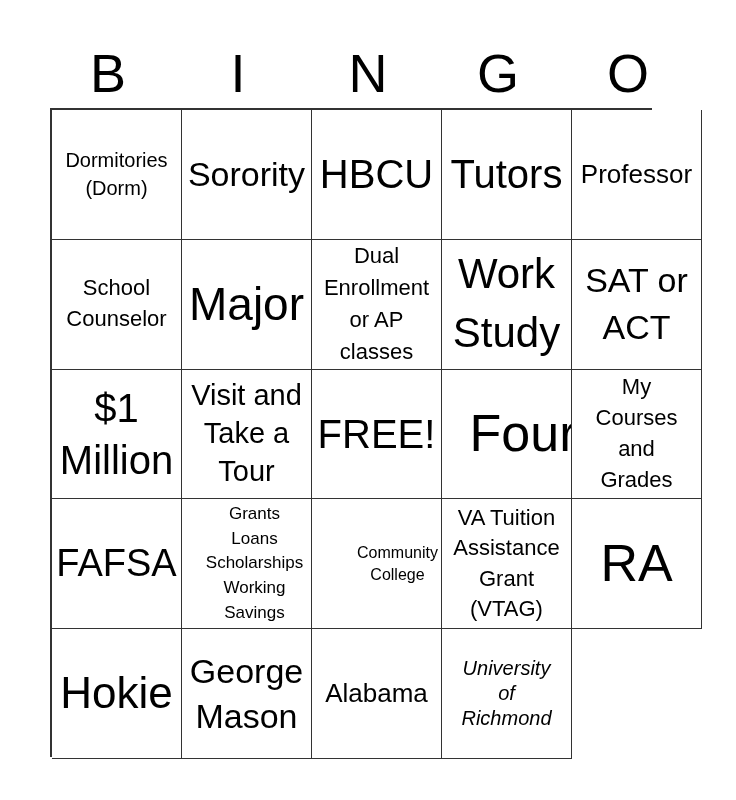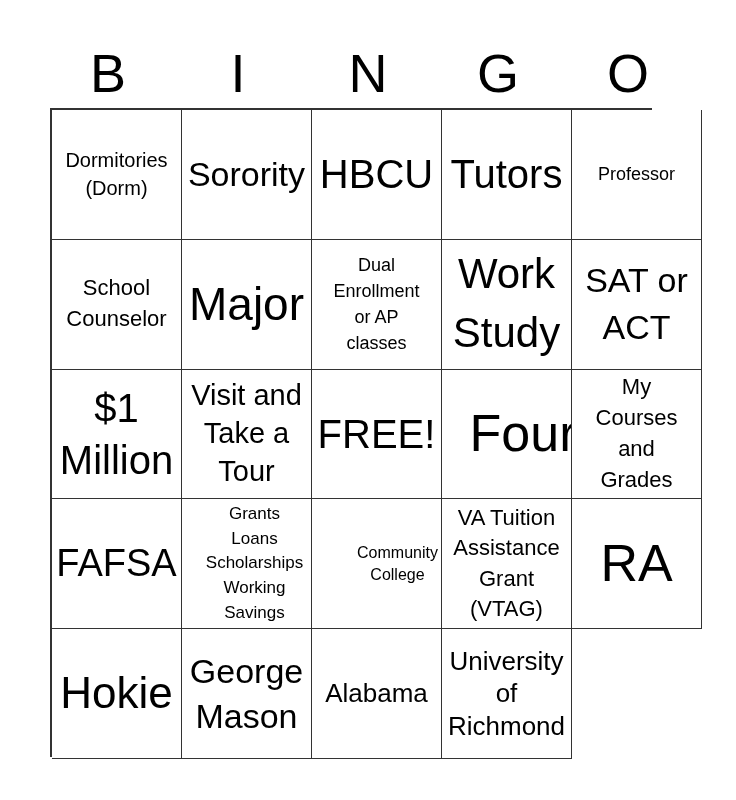"Professor" span { font-size: 18px -> 26px }
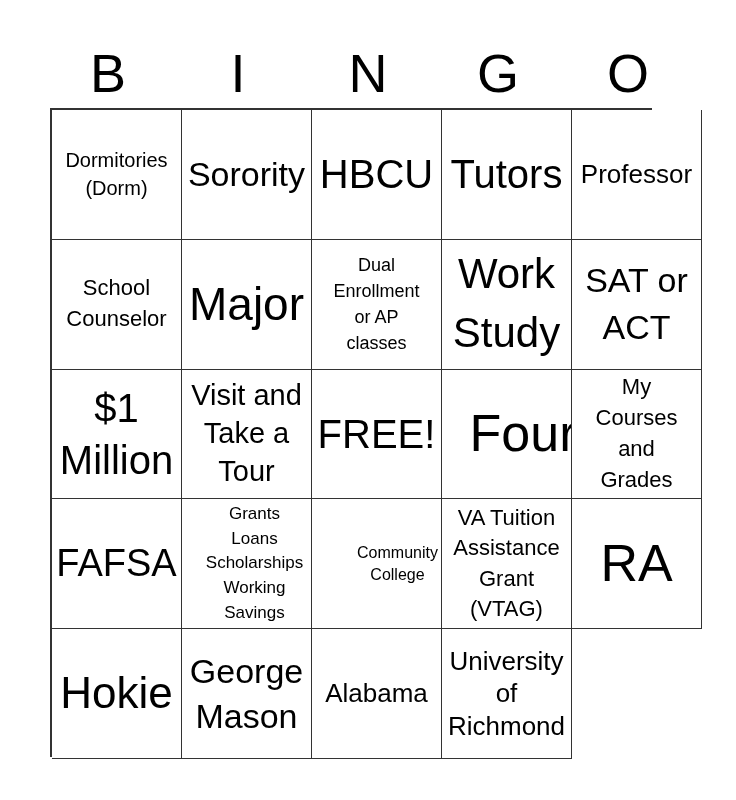"Dual" span { font-size: 18px -> 22px }
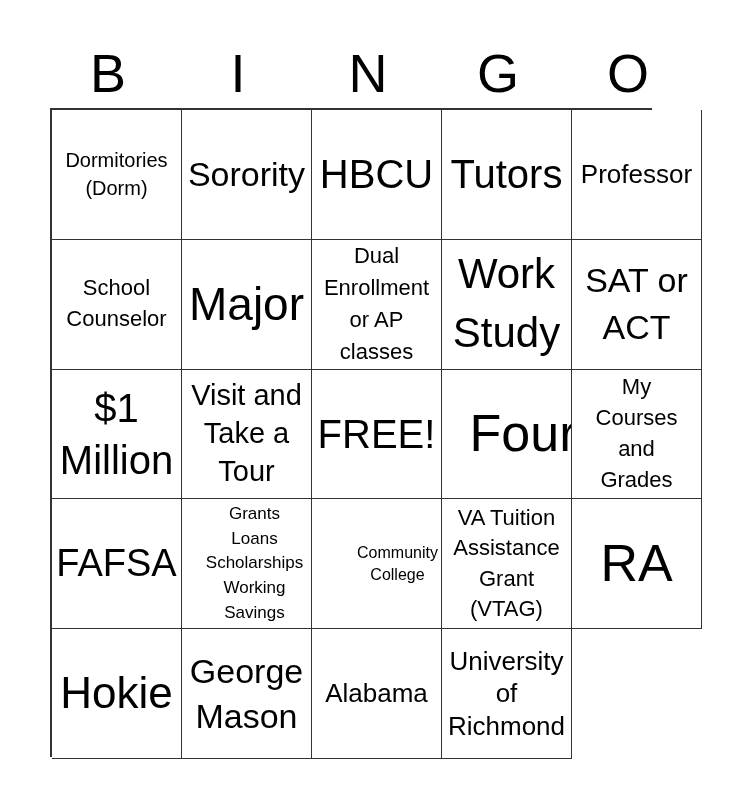"University" span { font-size: 26px -> 20px; font-style: none -> italic }
